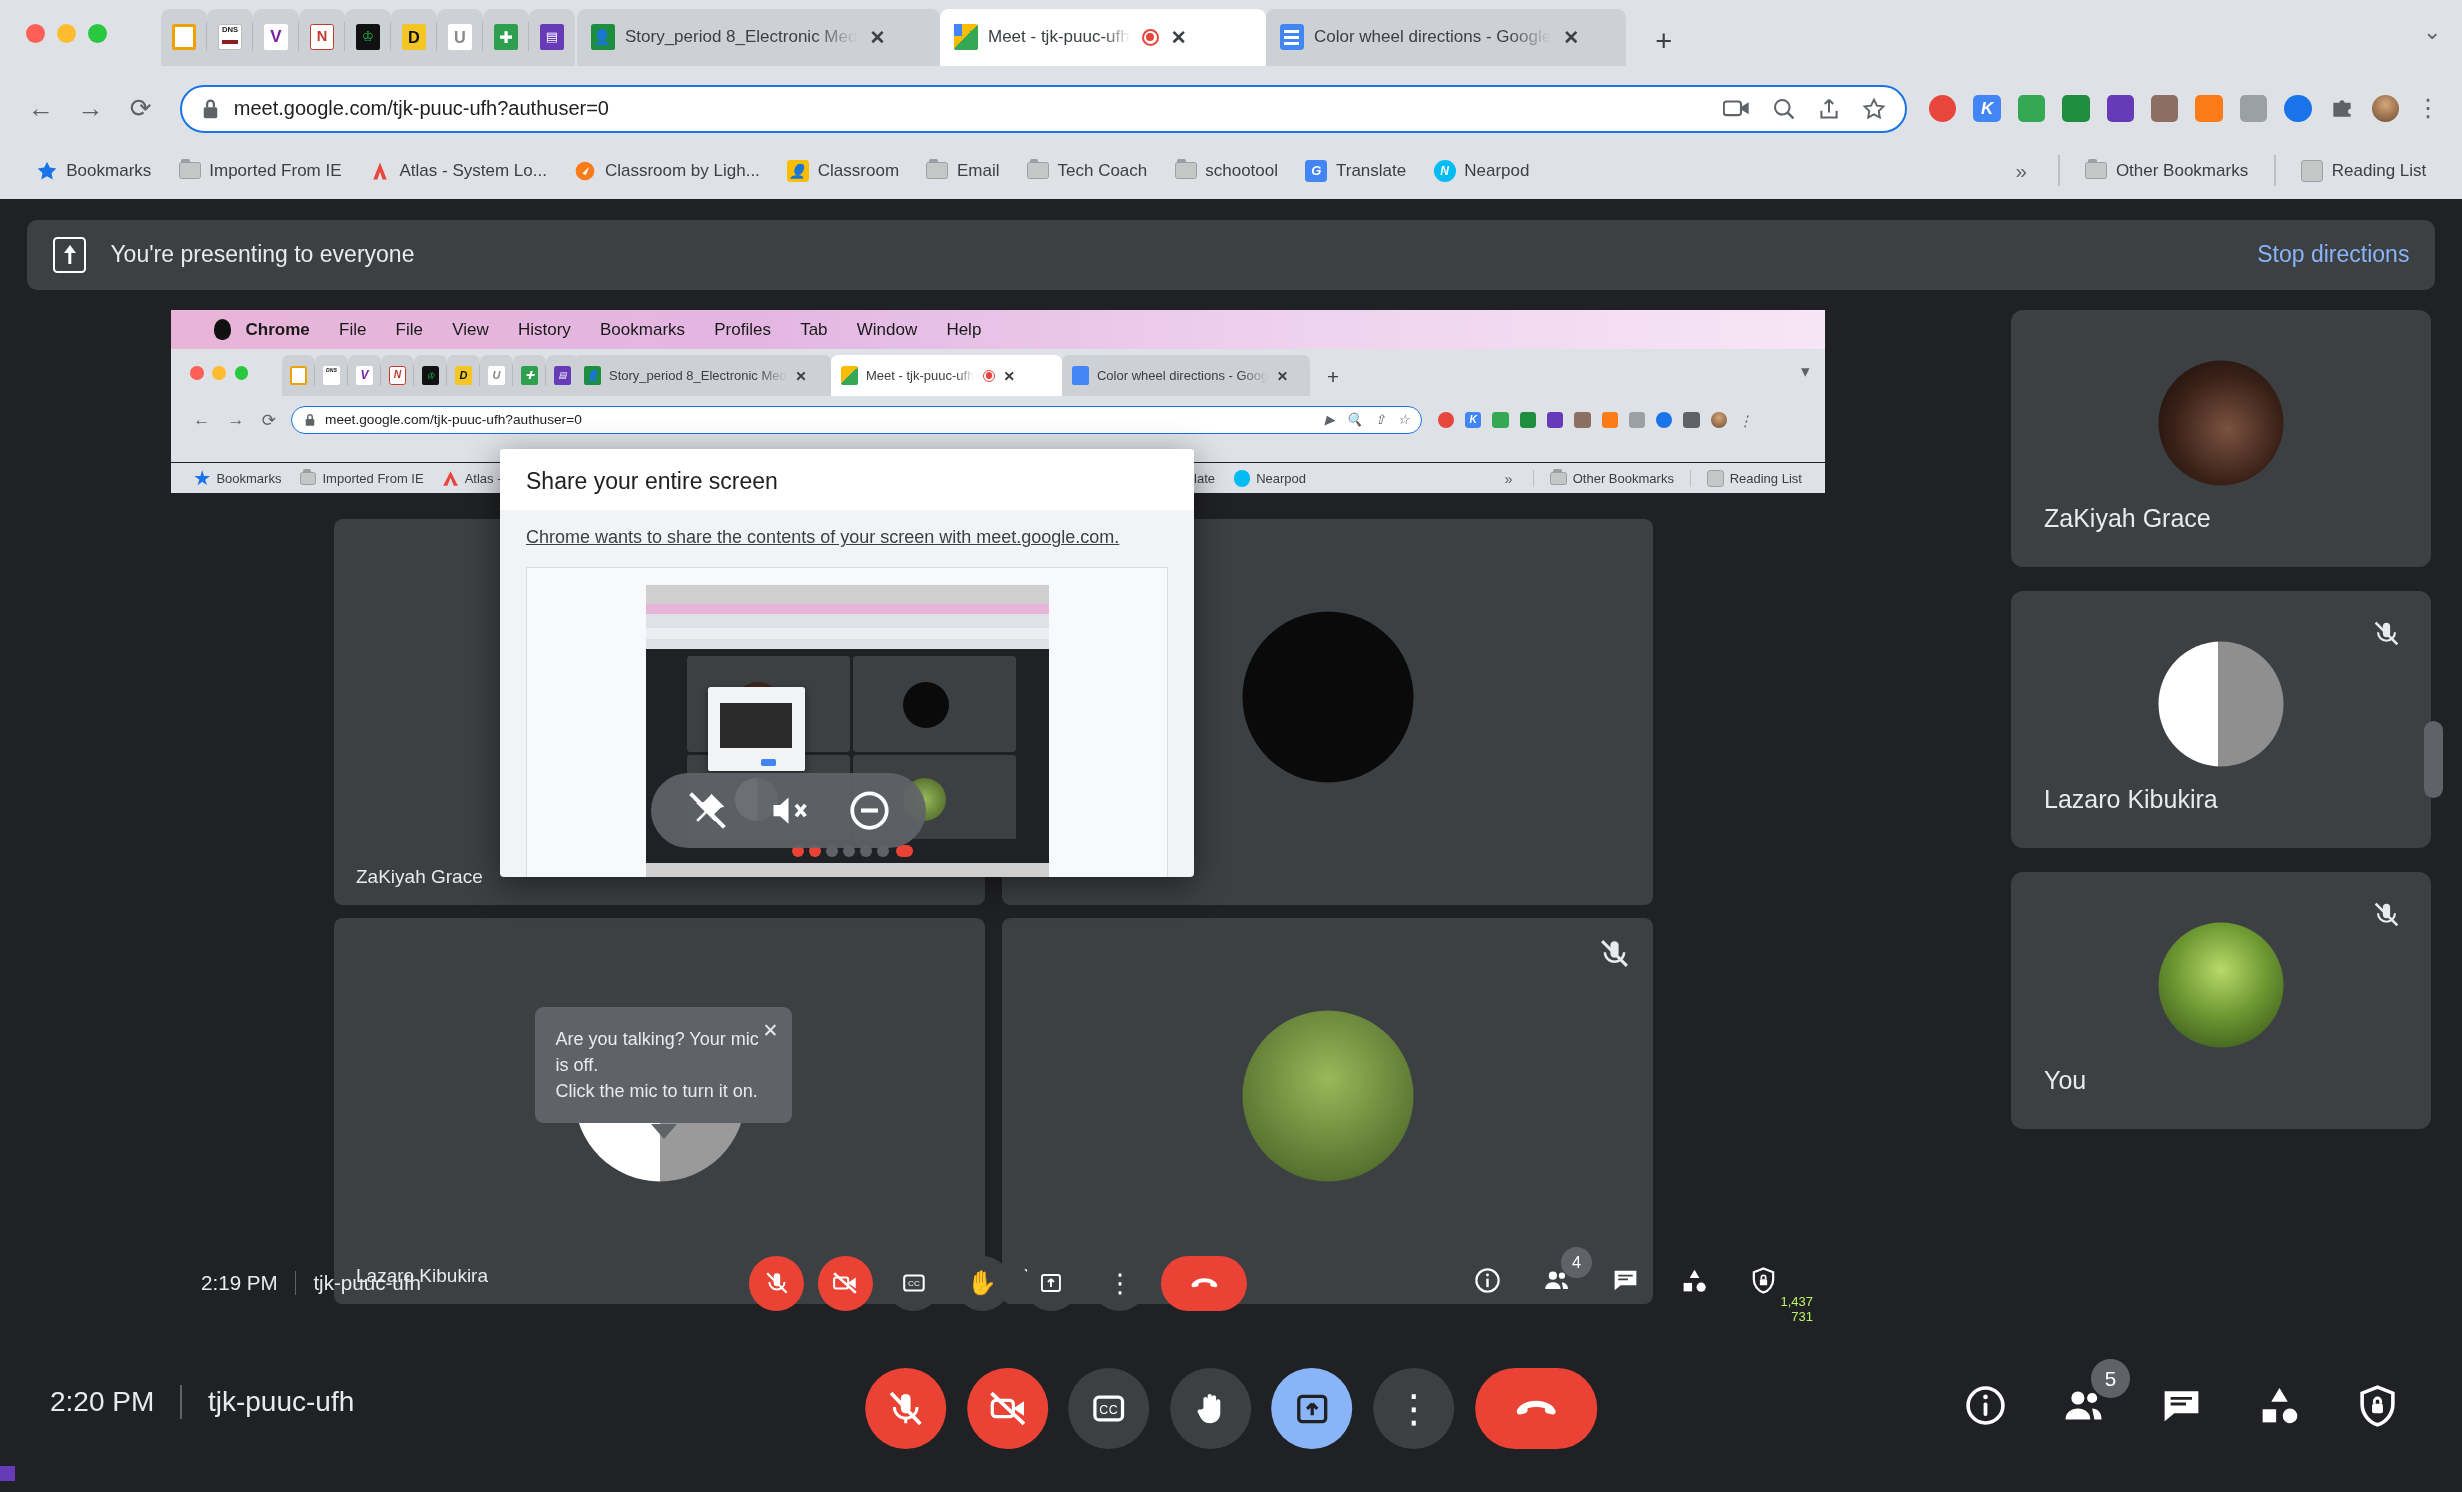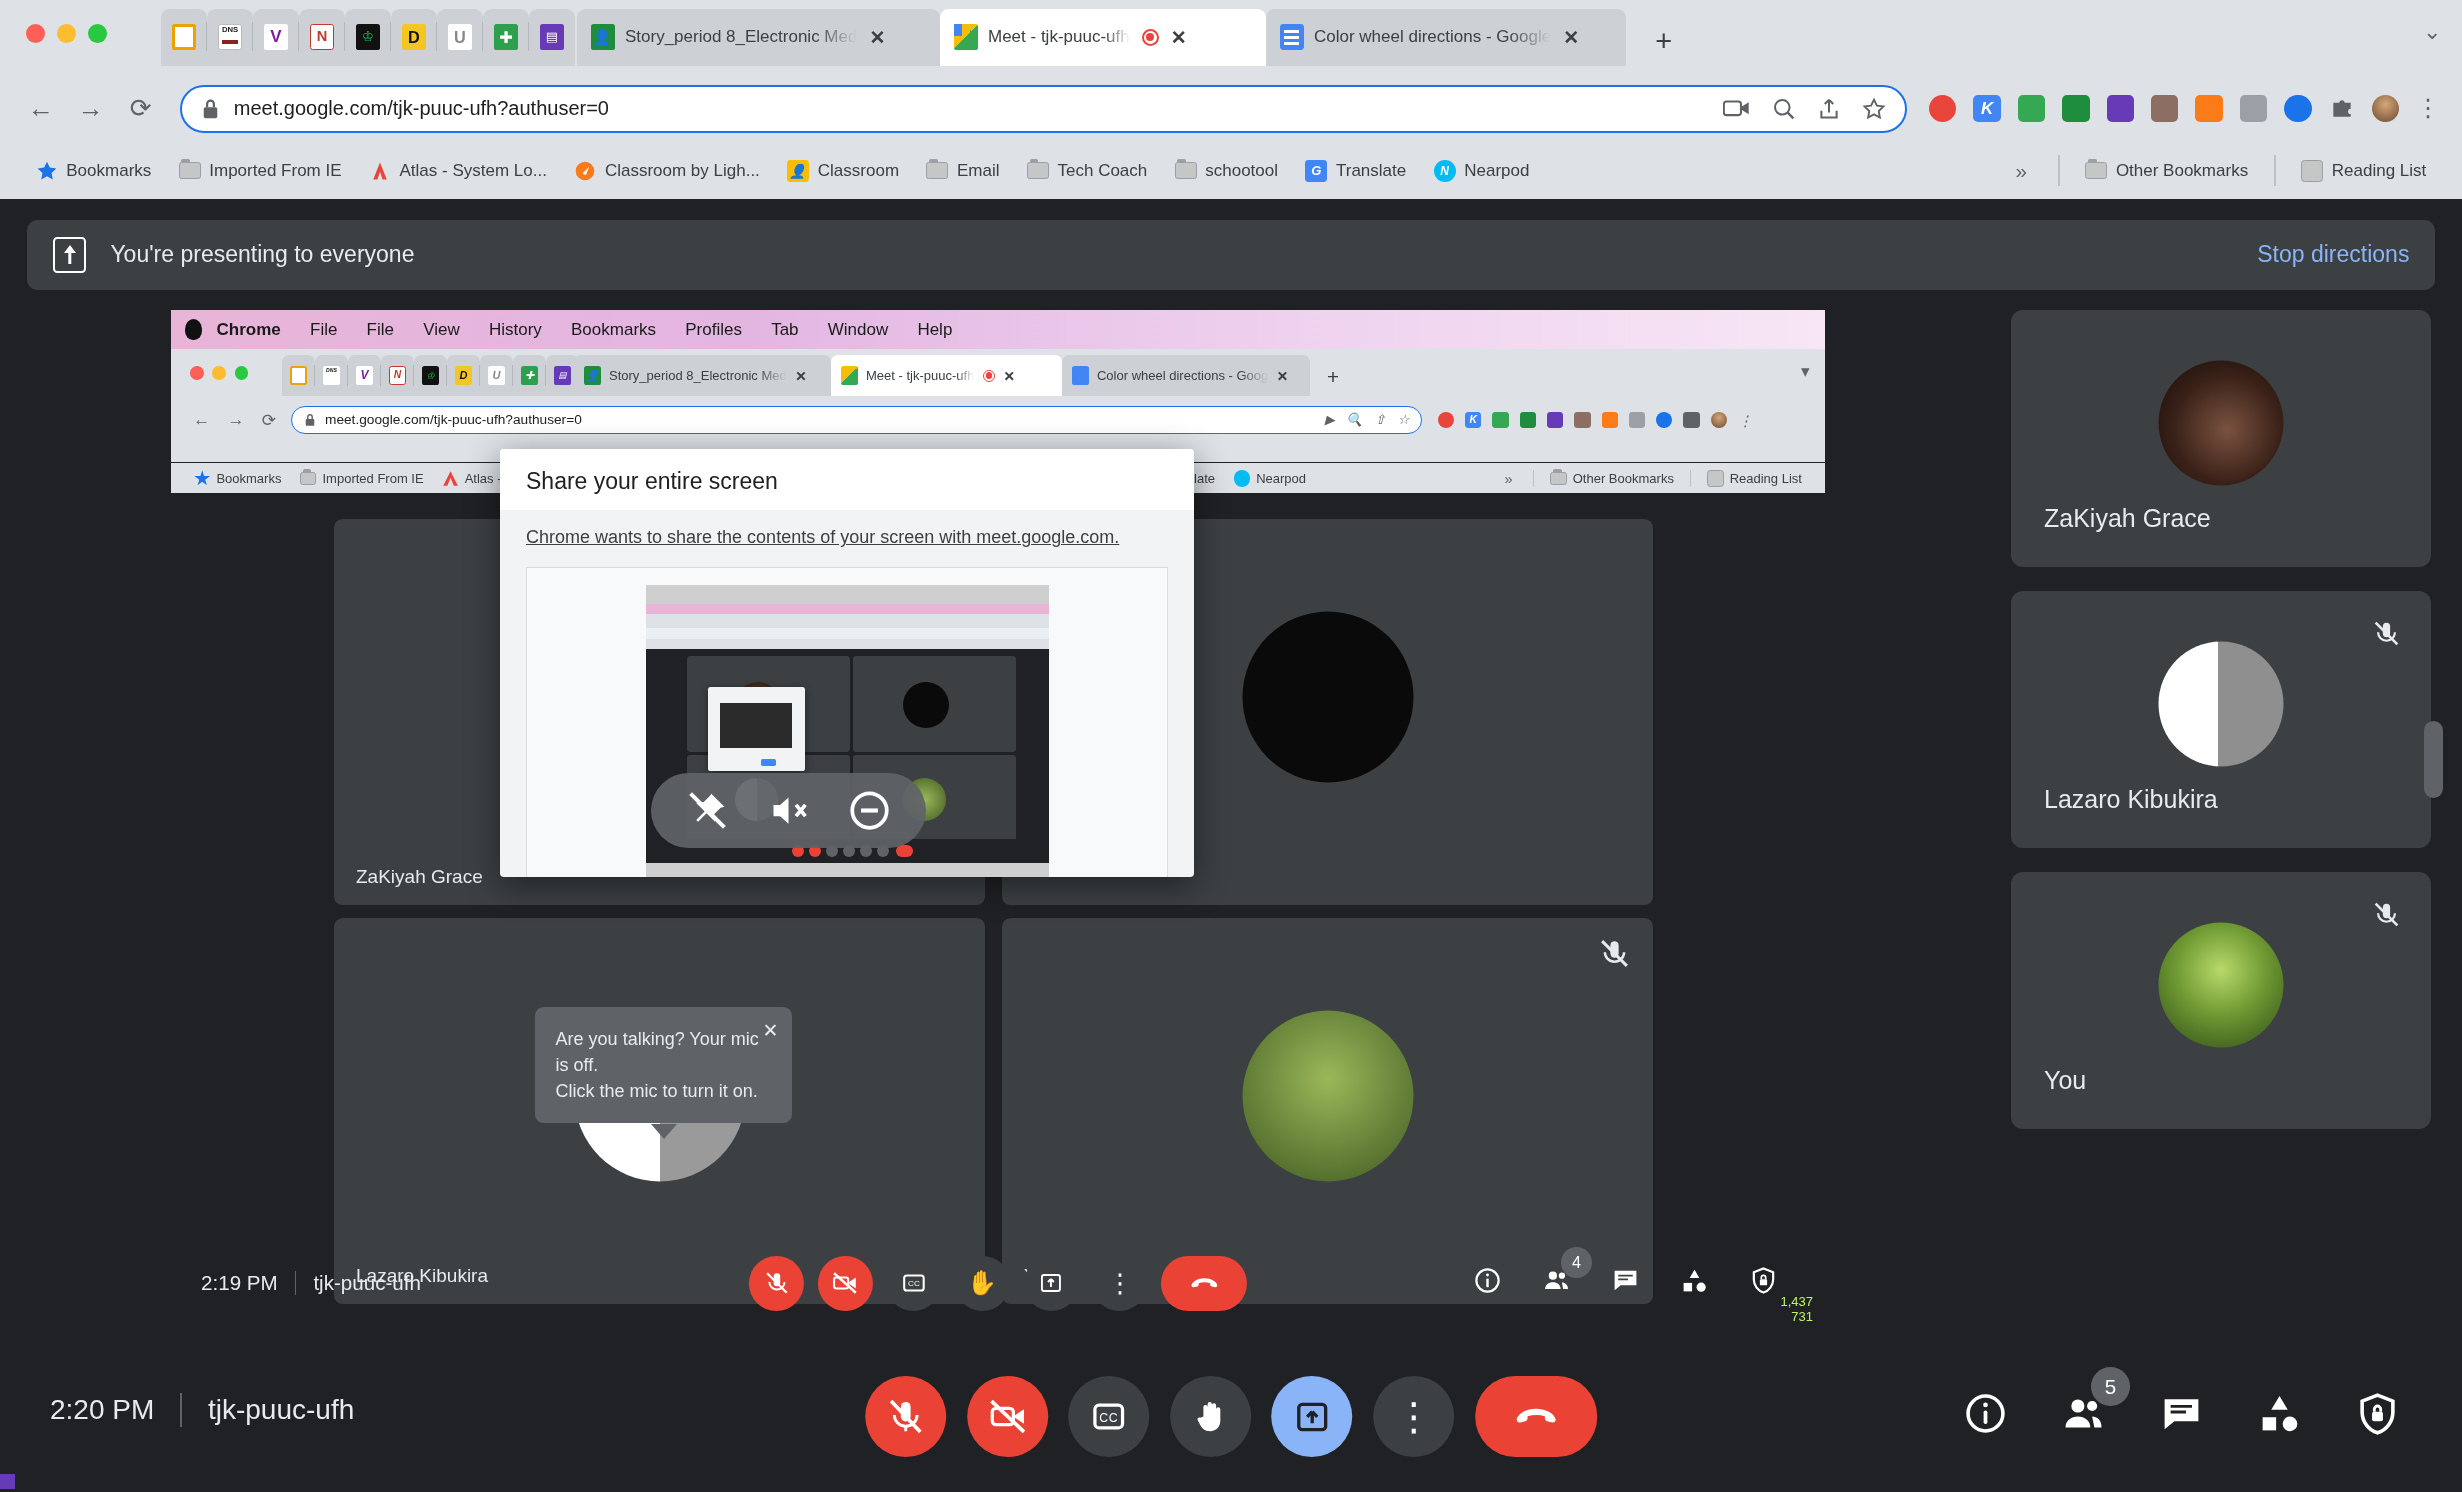"Chrome" .inner-menubar { padding-left: 14px -> 43px }
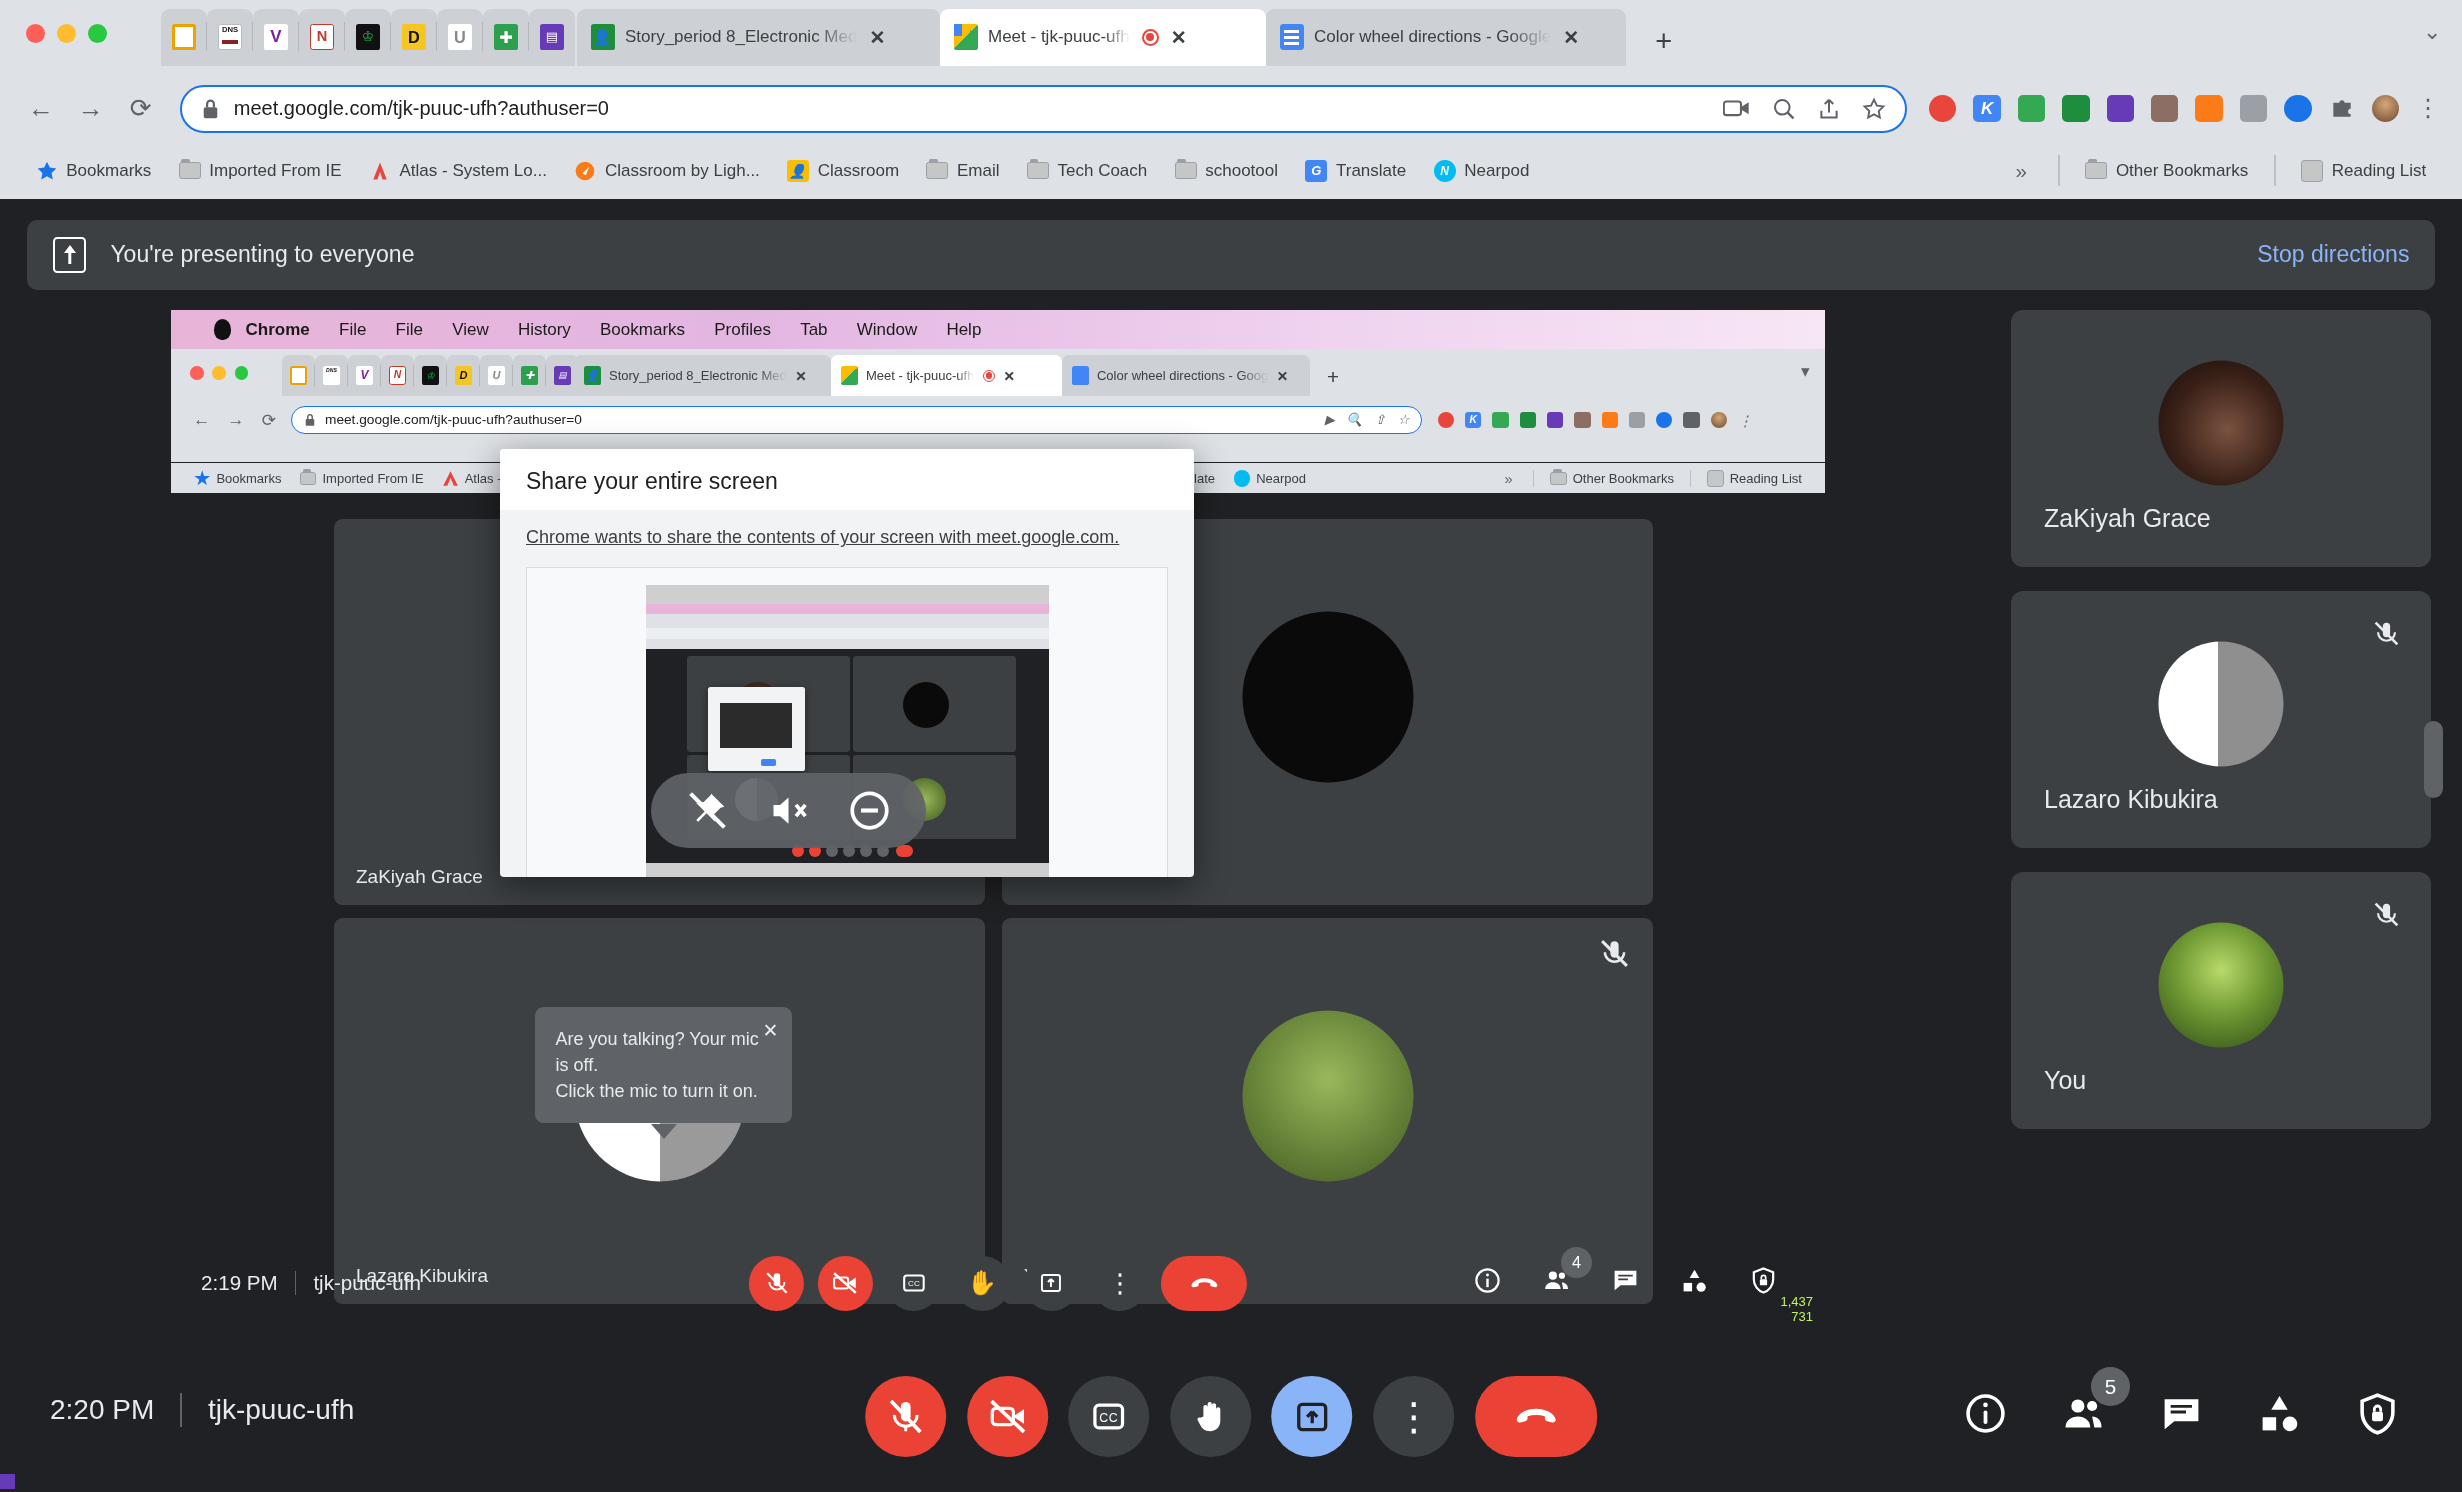"2:20 PM" .bottom { bottom: 4px -> 12px }
